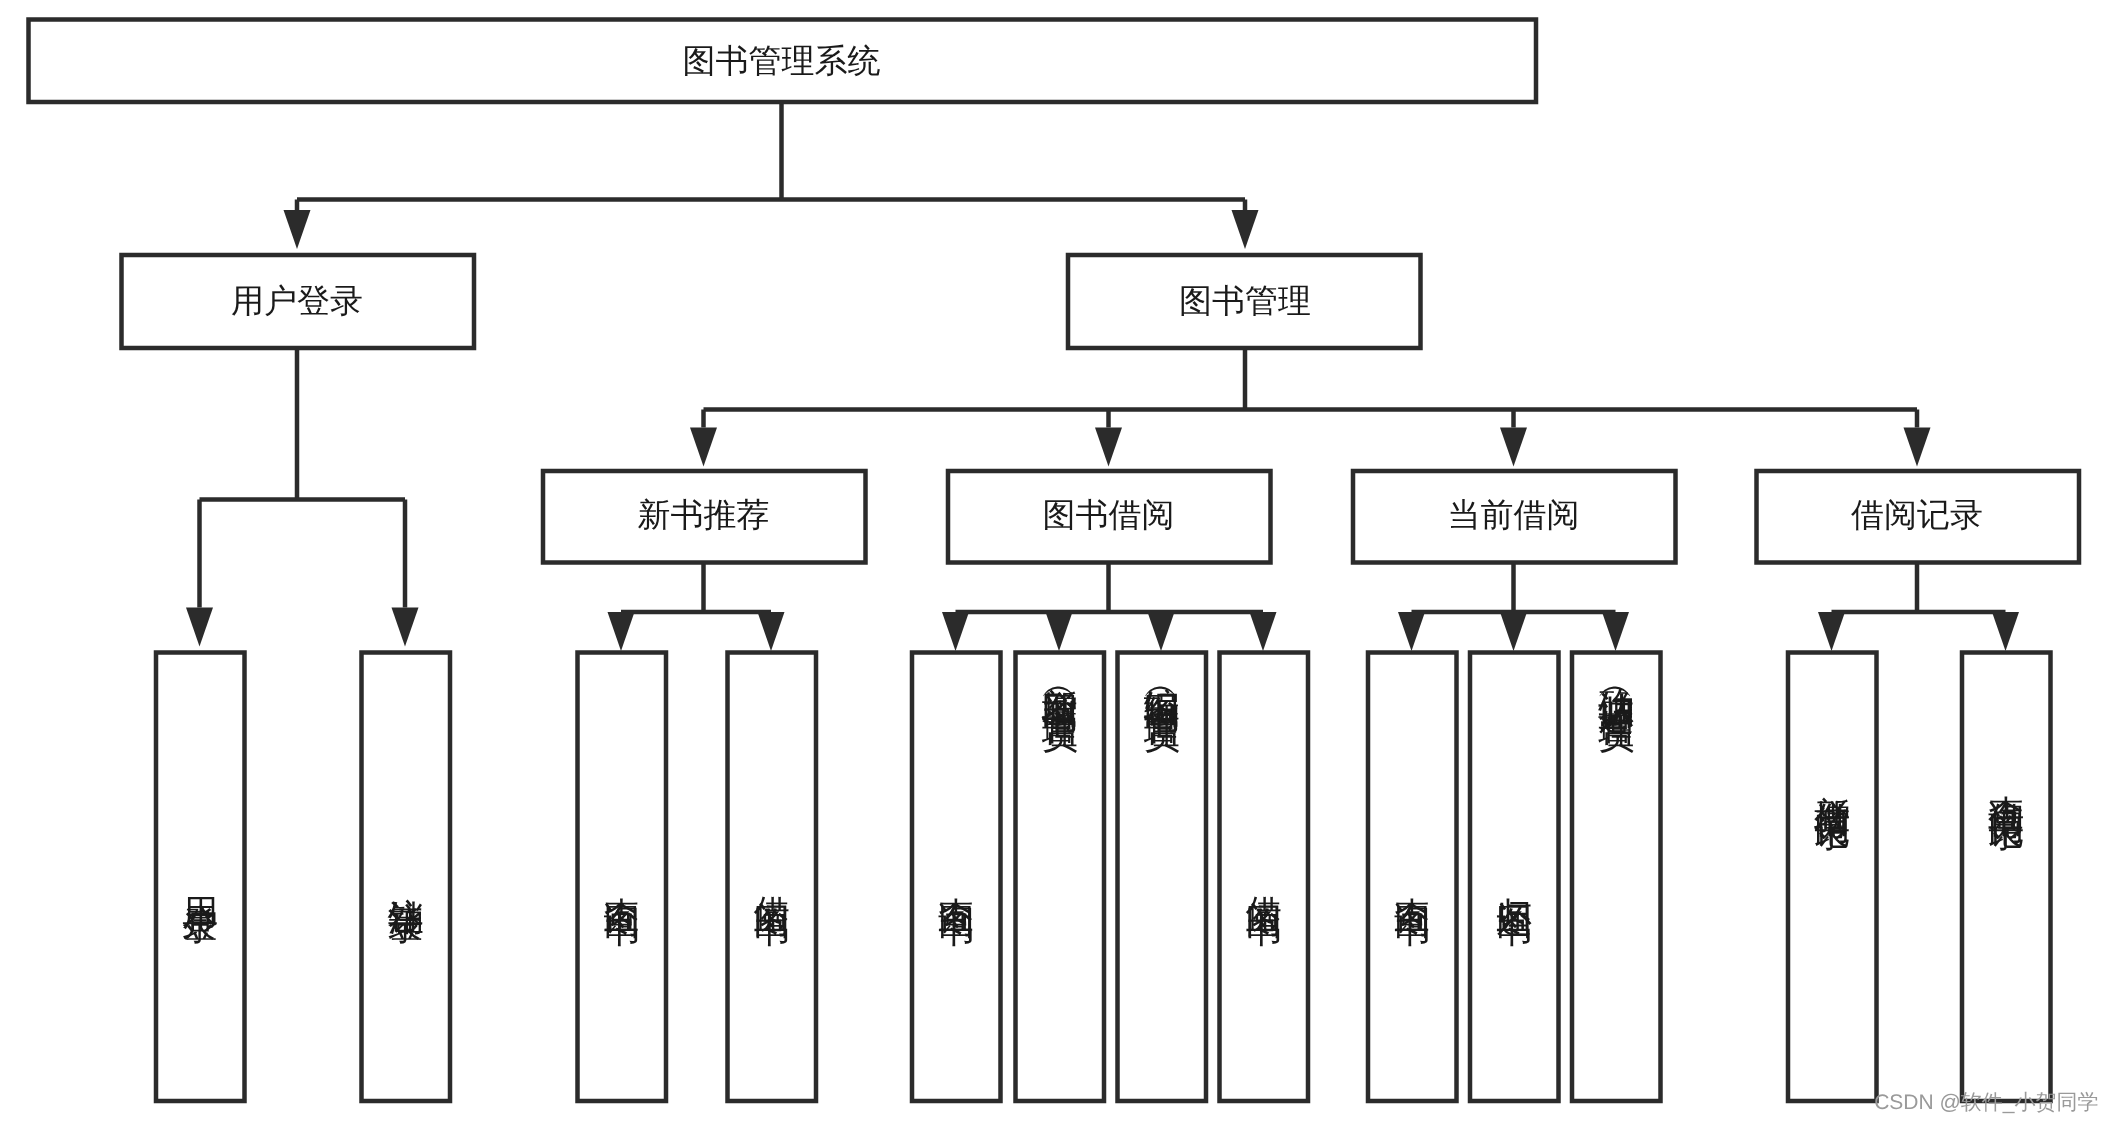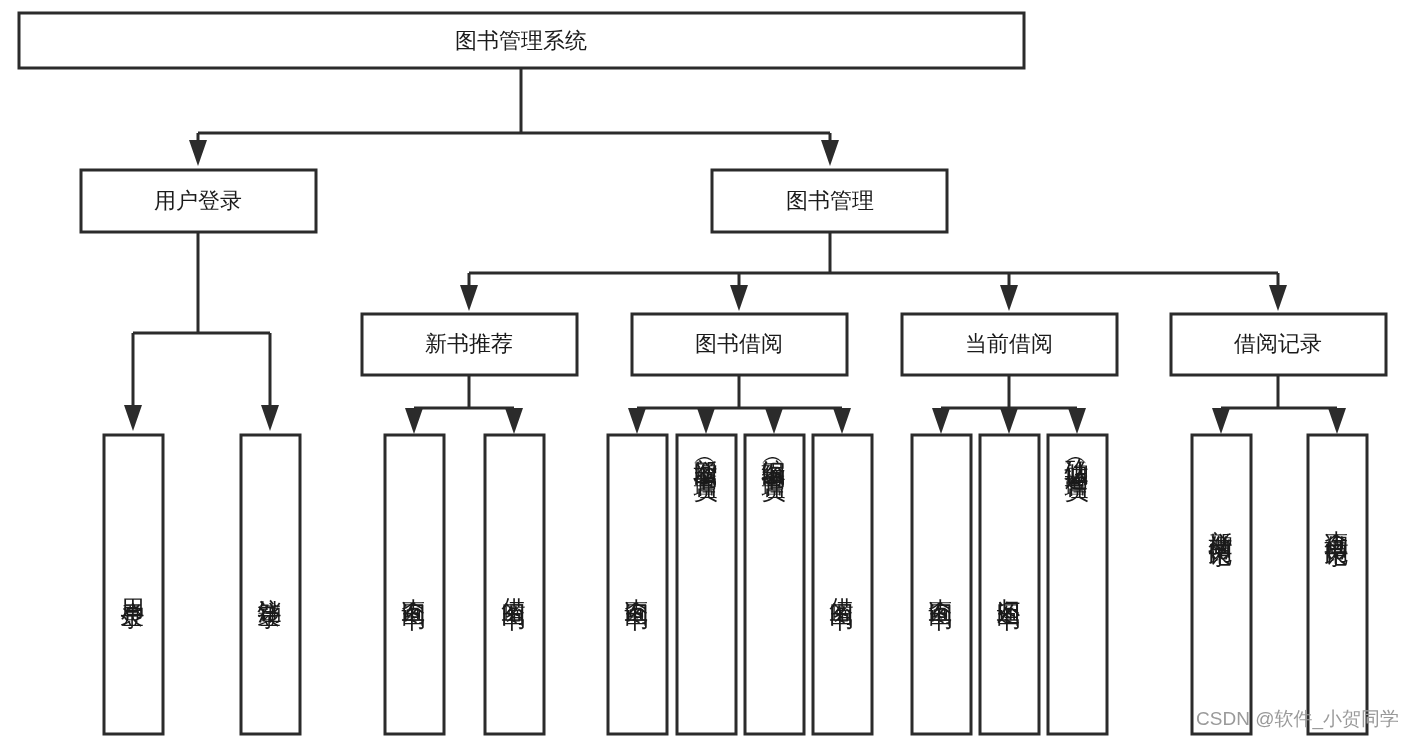"CSDN @软件_小贺同学" .watermark { bottom: 15px -> 3px; font-size: 19px -> 14px }
